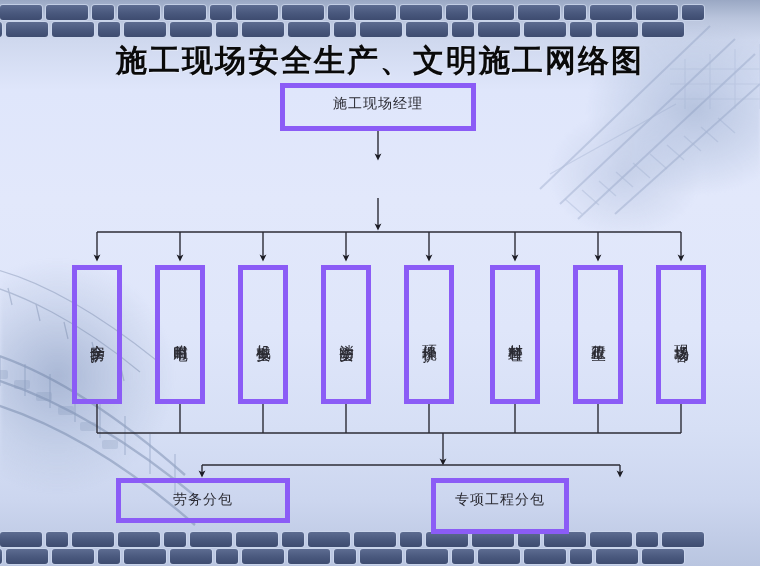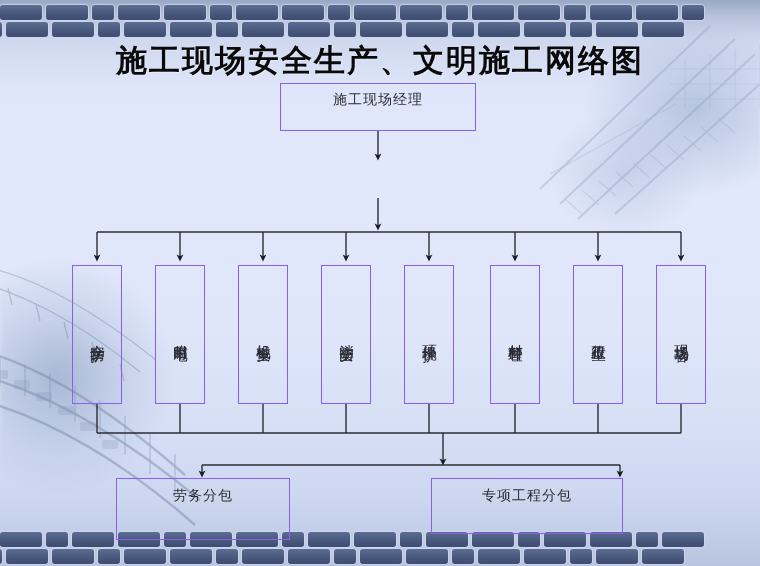"施工现场经理" .node { border: 1px solid #8b5cf6 -> 5px solid #8b5cf6 }
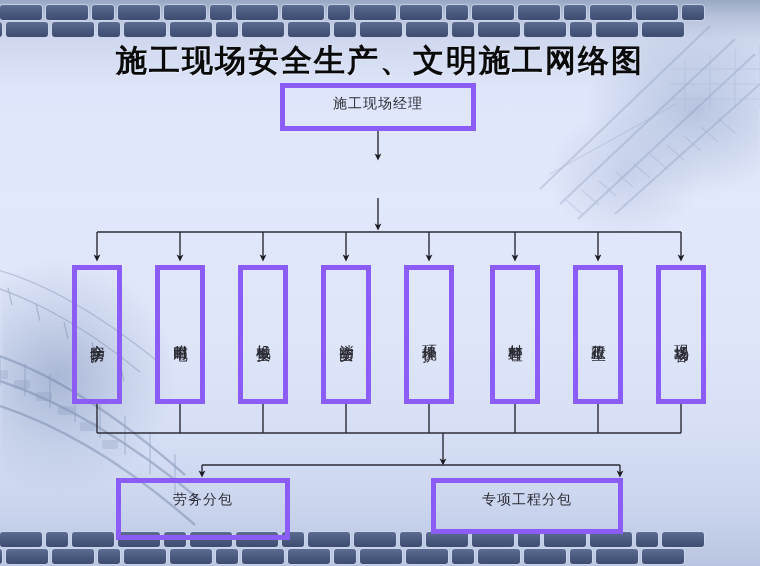"劳务分包" div.node { height: 62px -> 45px }
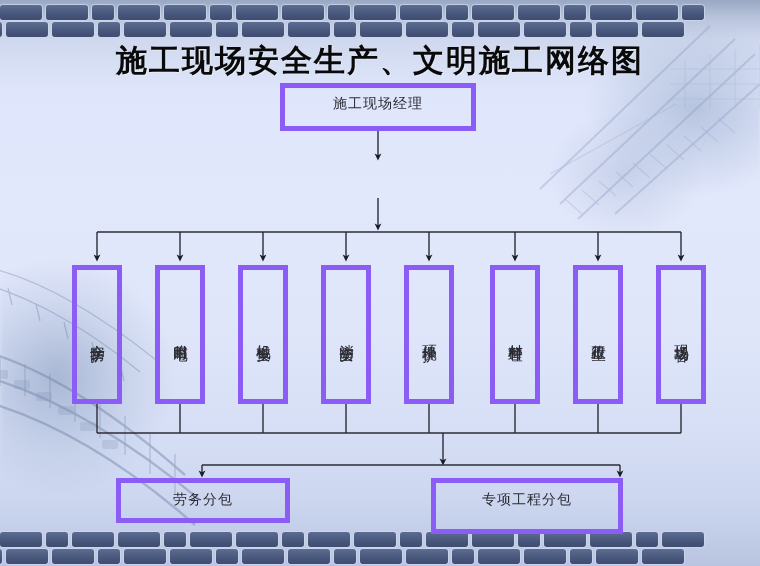"专项工程分包" div.node { width: 192px -> 138px }
